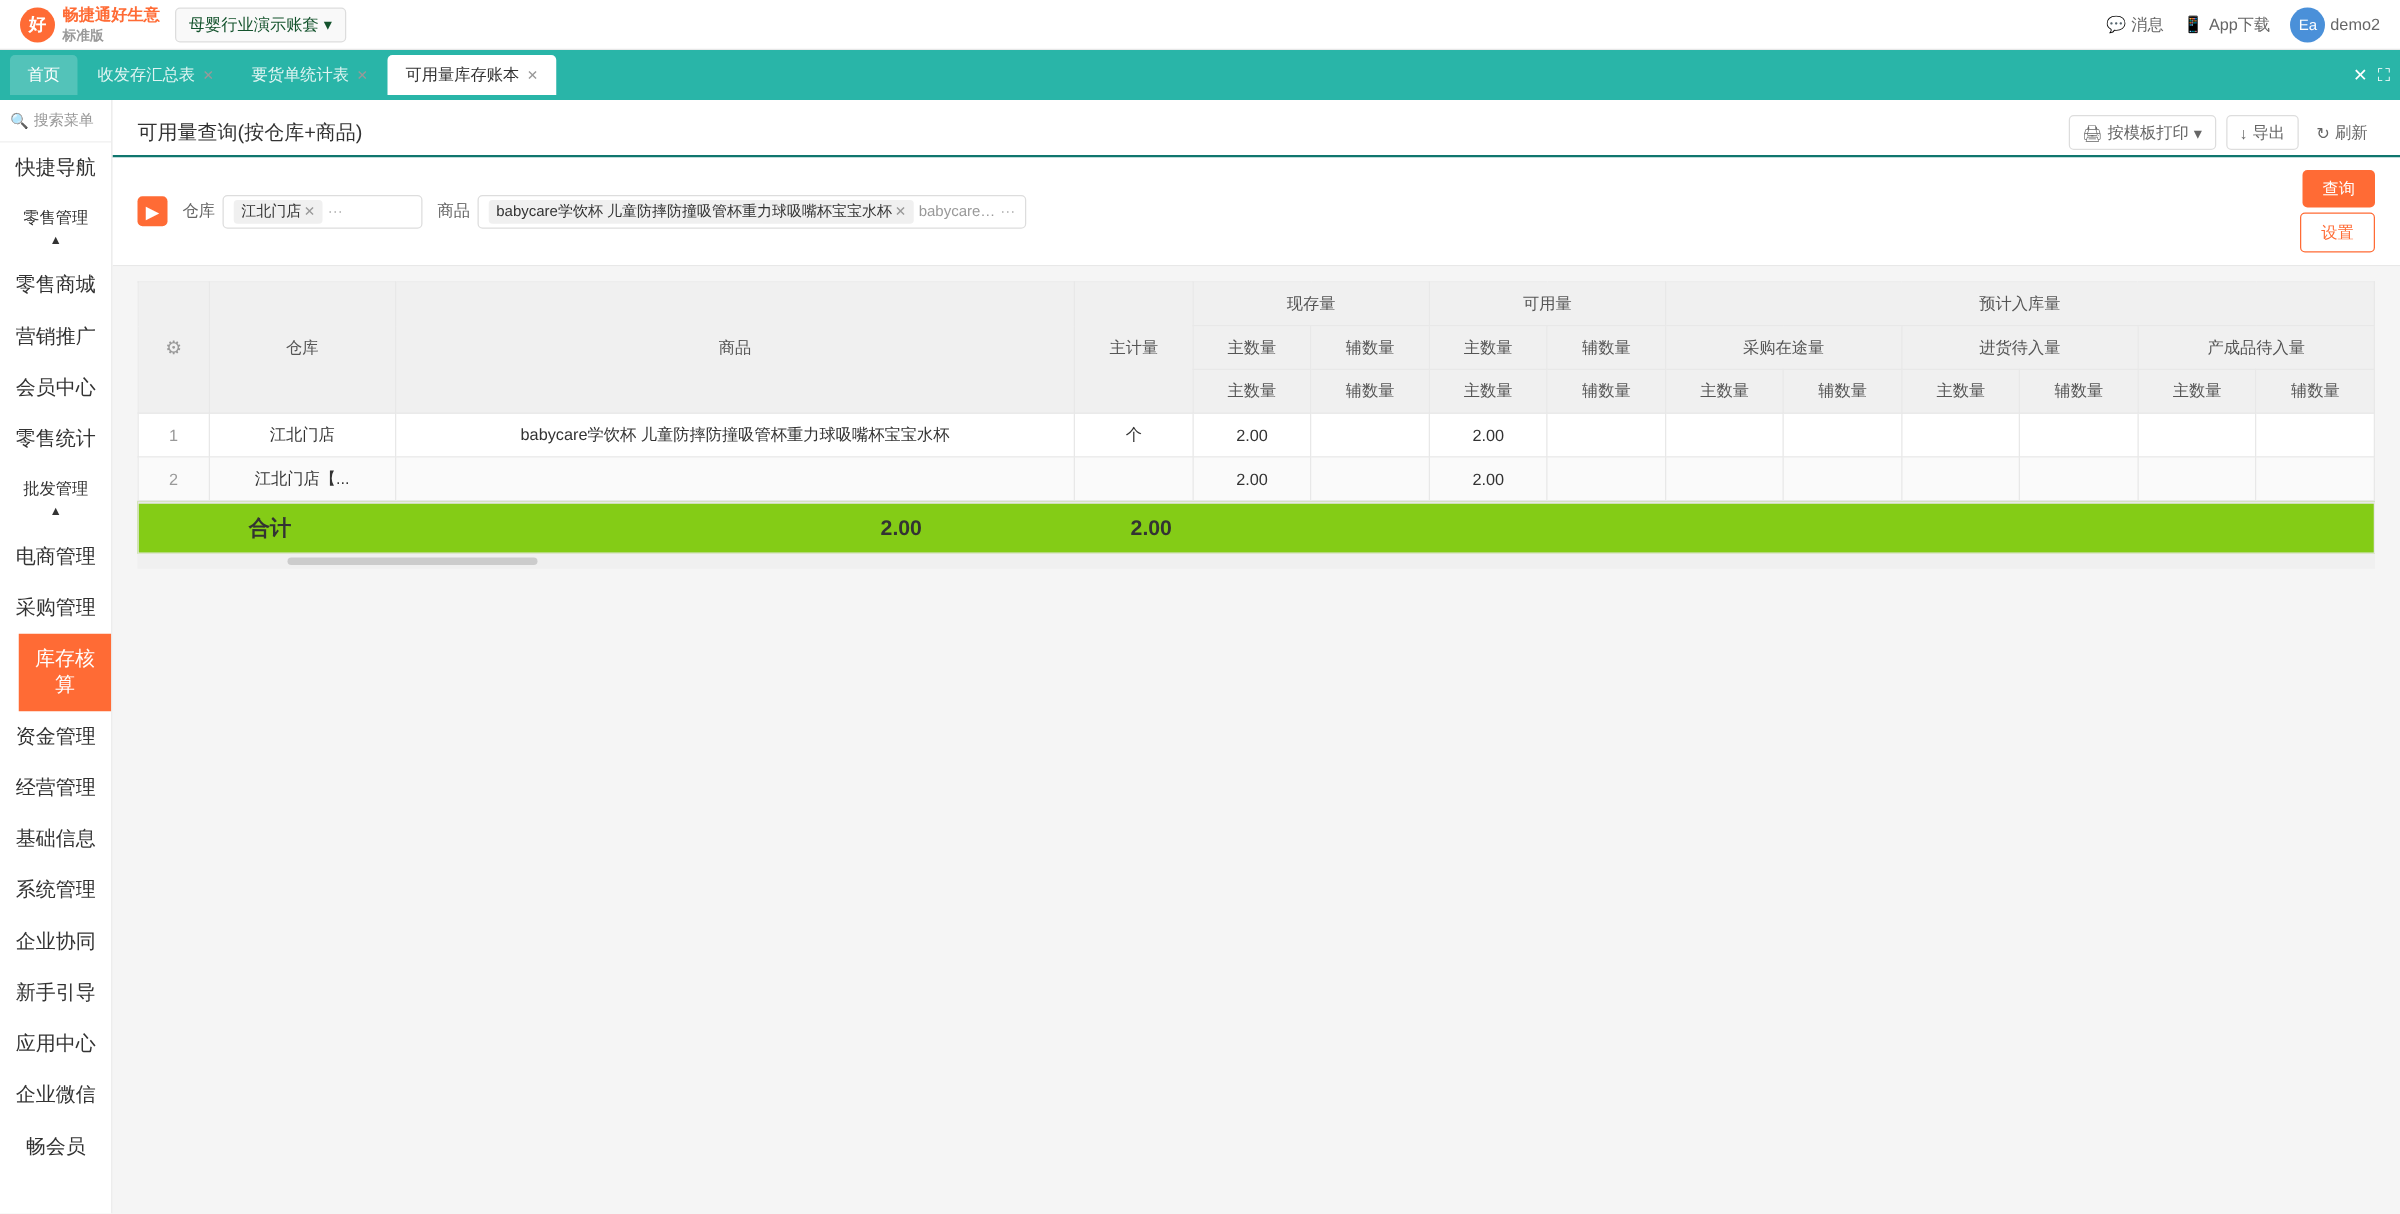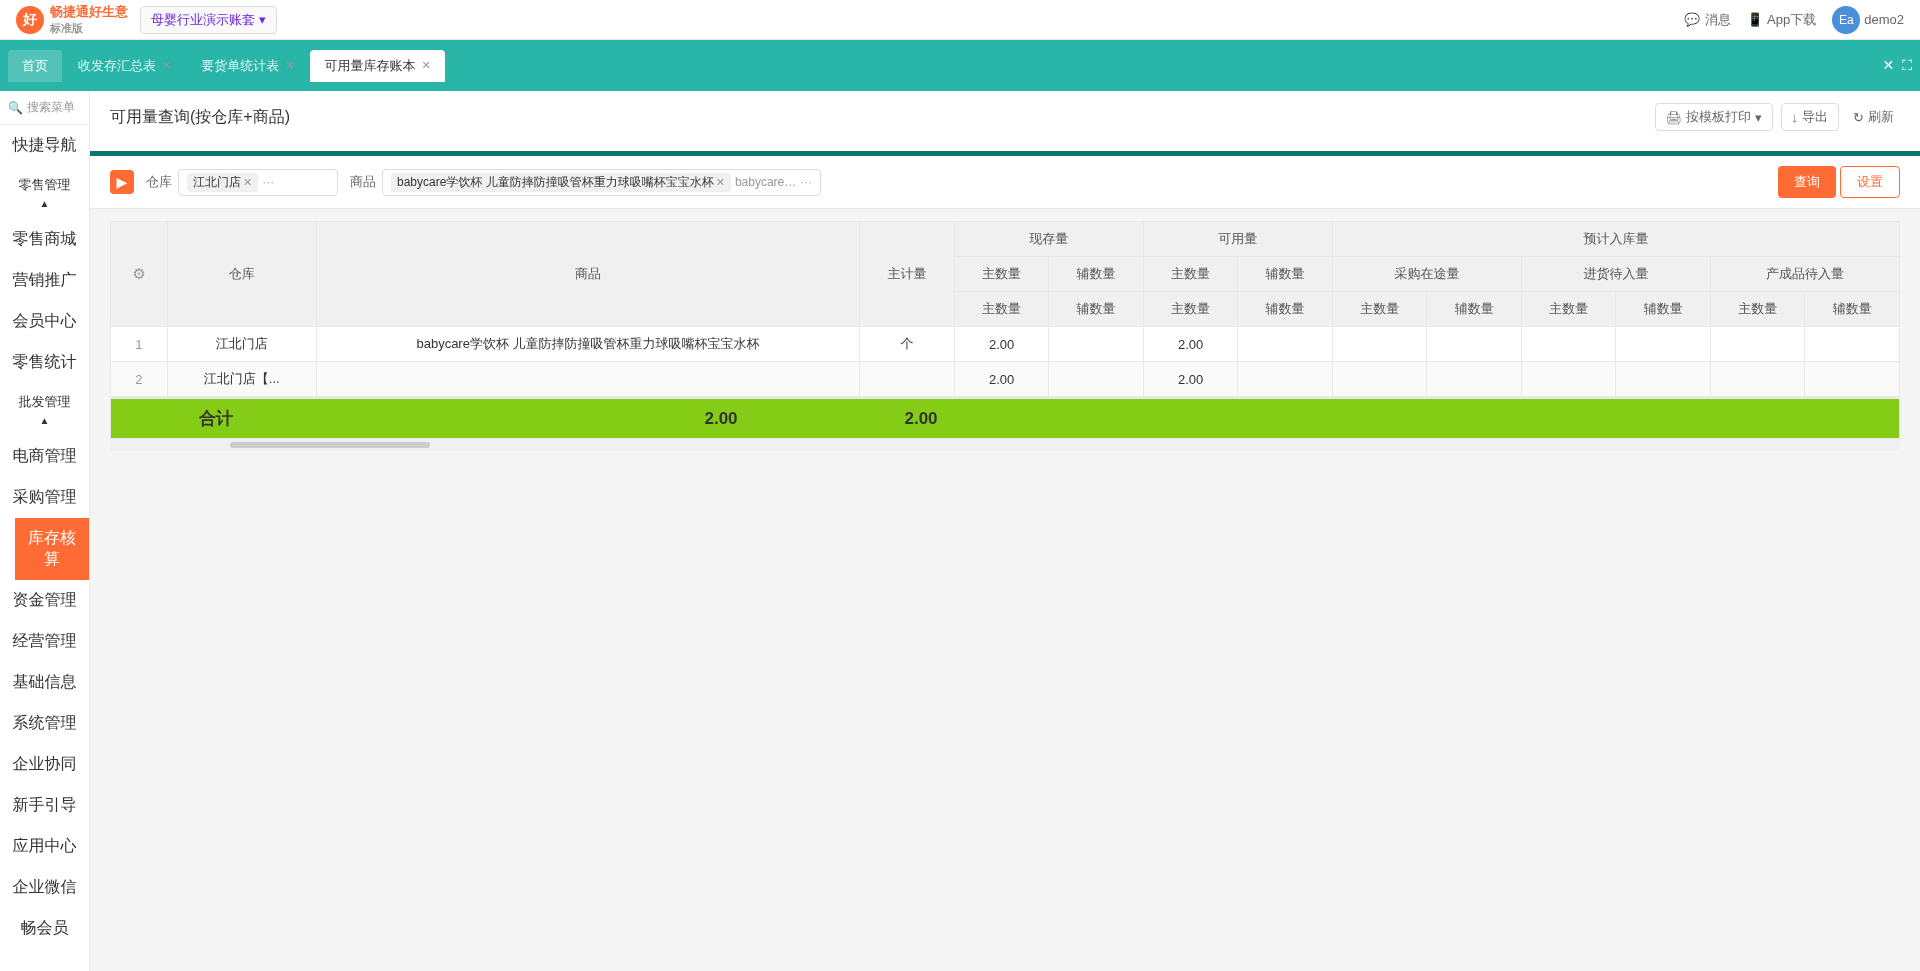"母婴行业演示账套" .industry-selector { color: #6d28d9 -> #14532d }
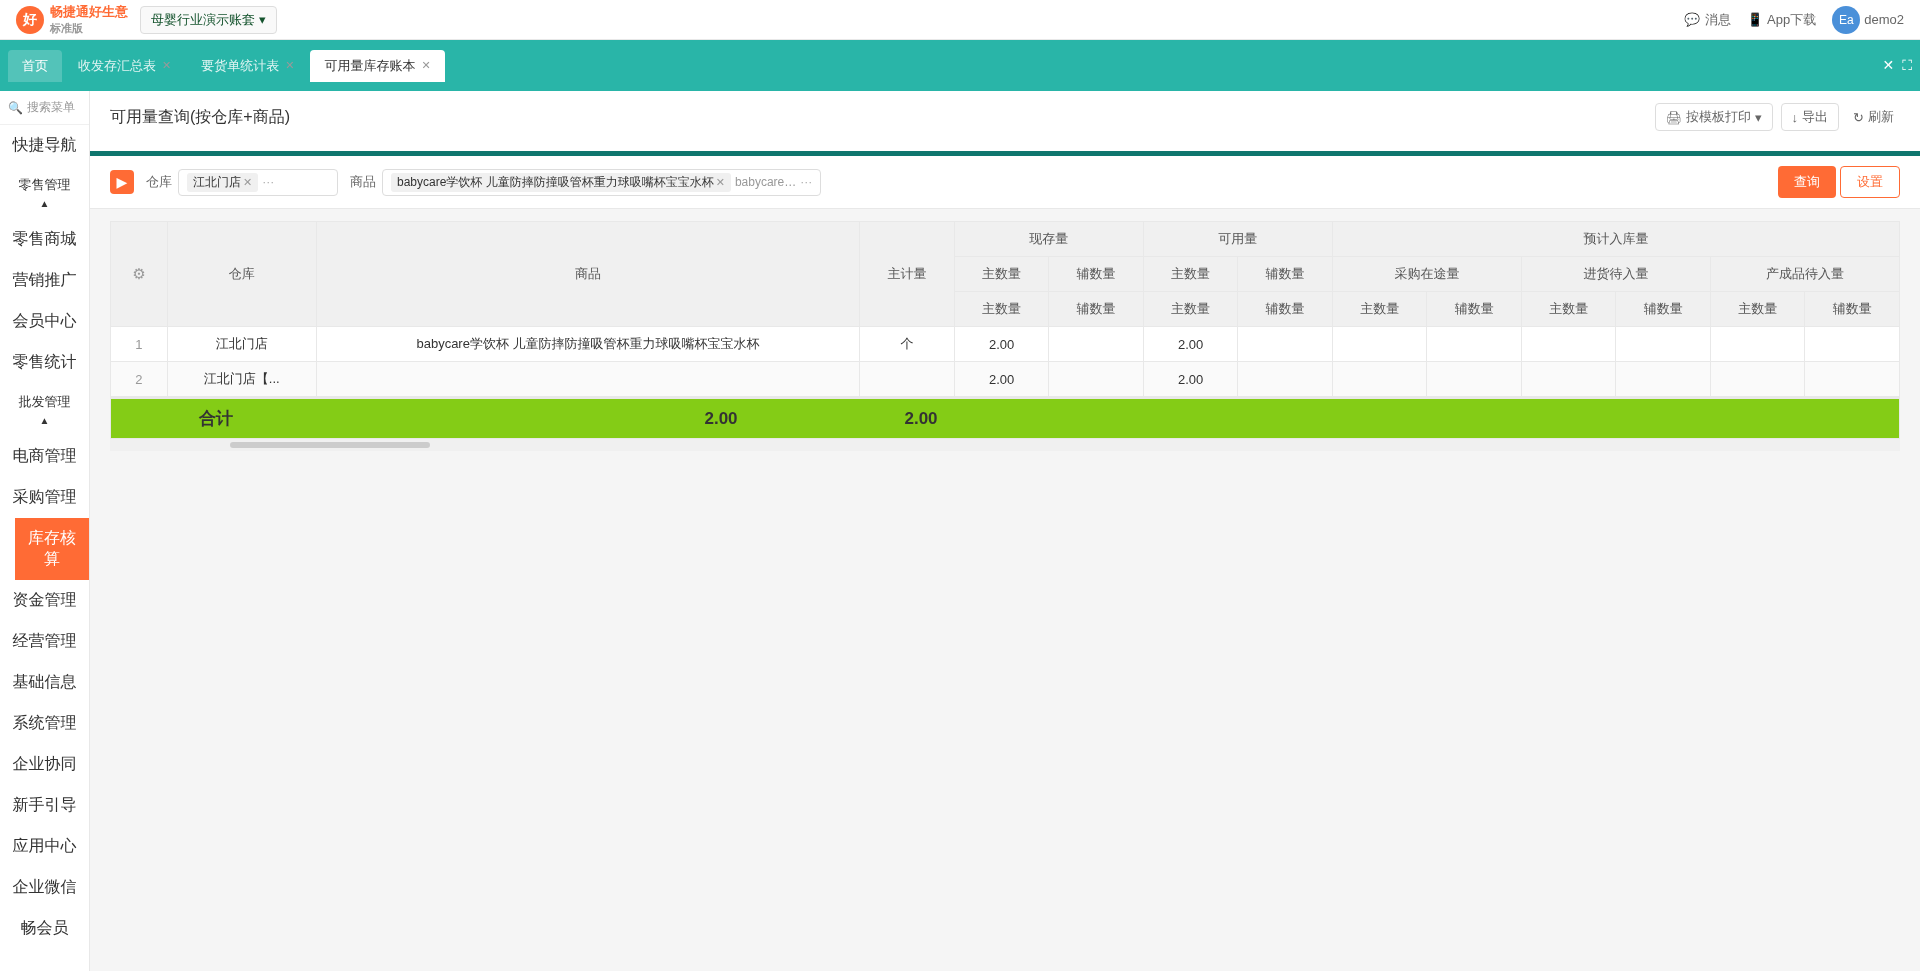"首页" .nav-tabs { height: 51px -> 40px }
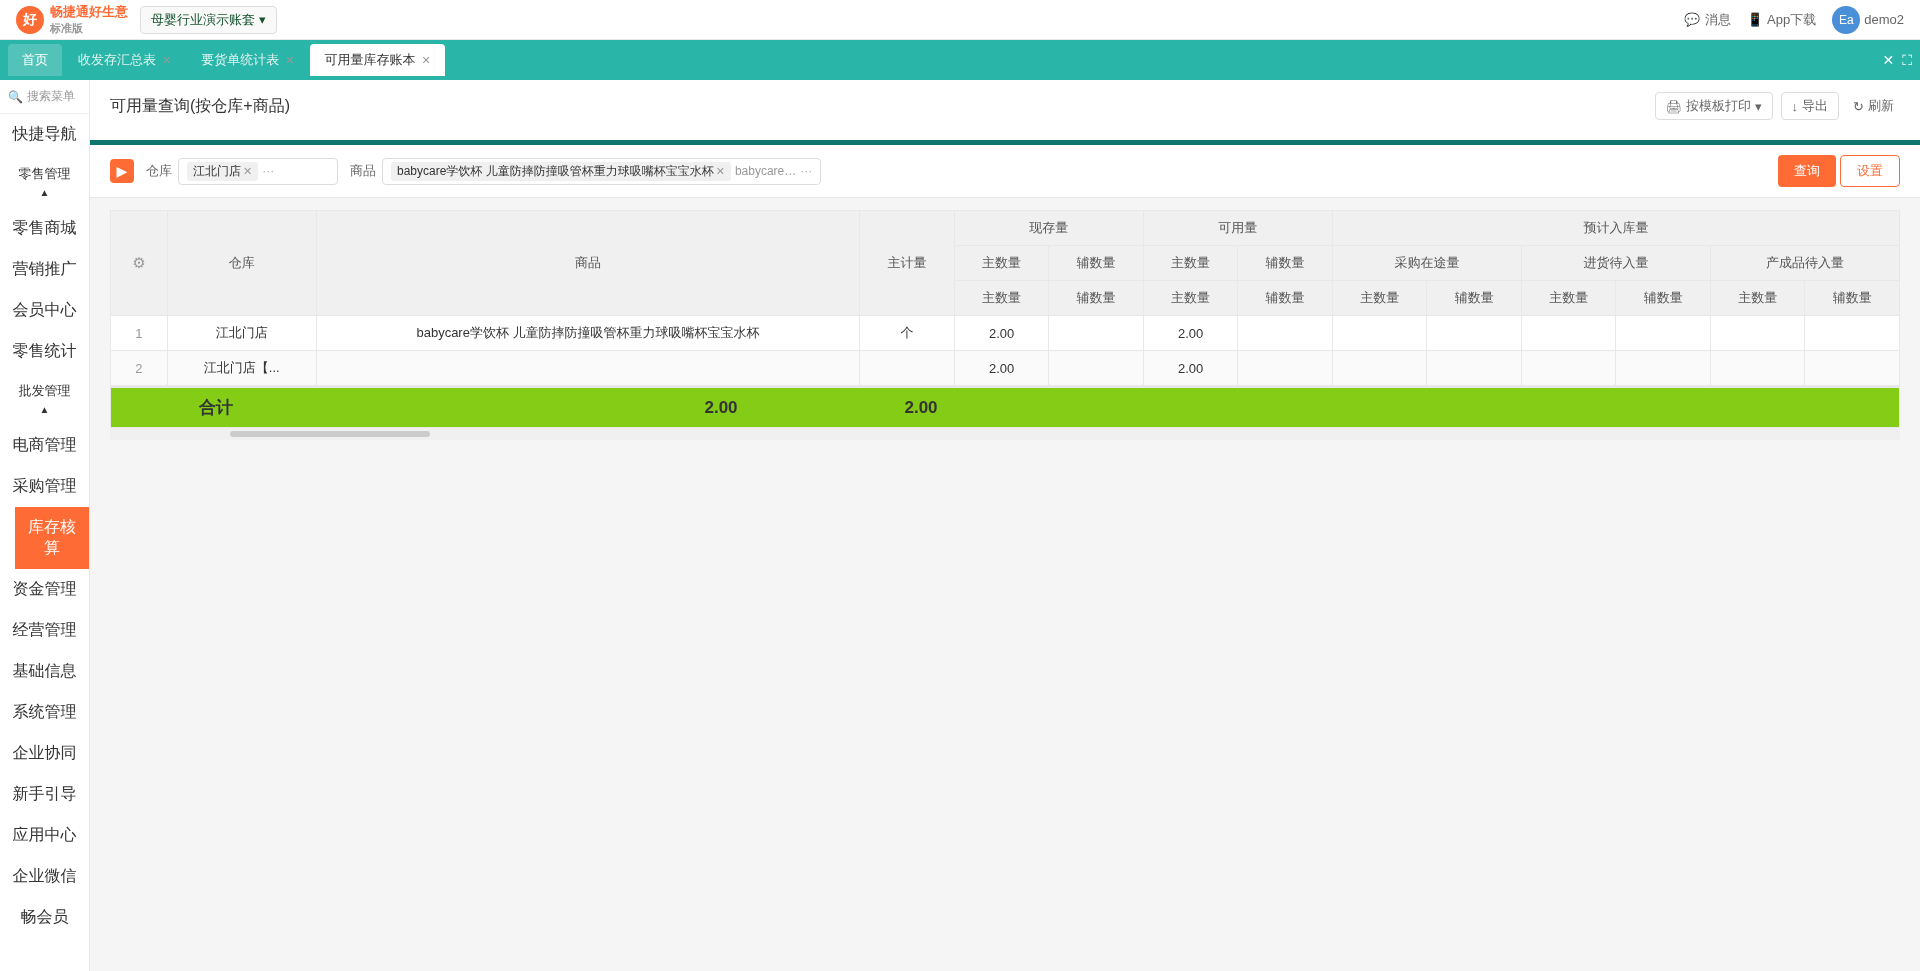"可用量查询(按仓库+商品)" .page-header { border-bottom: 5px solid #0f766e -> 2px solid #0f766e; padding: 12px 20px 20px -> 12px 20px 4px }
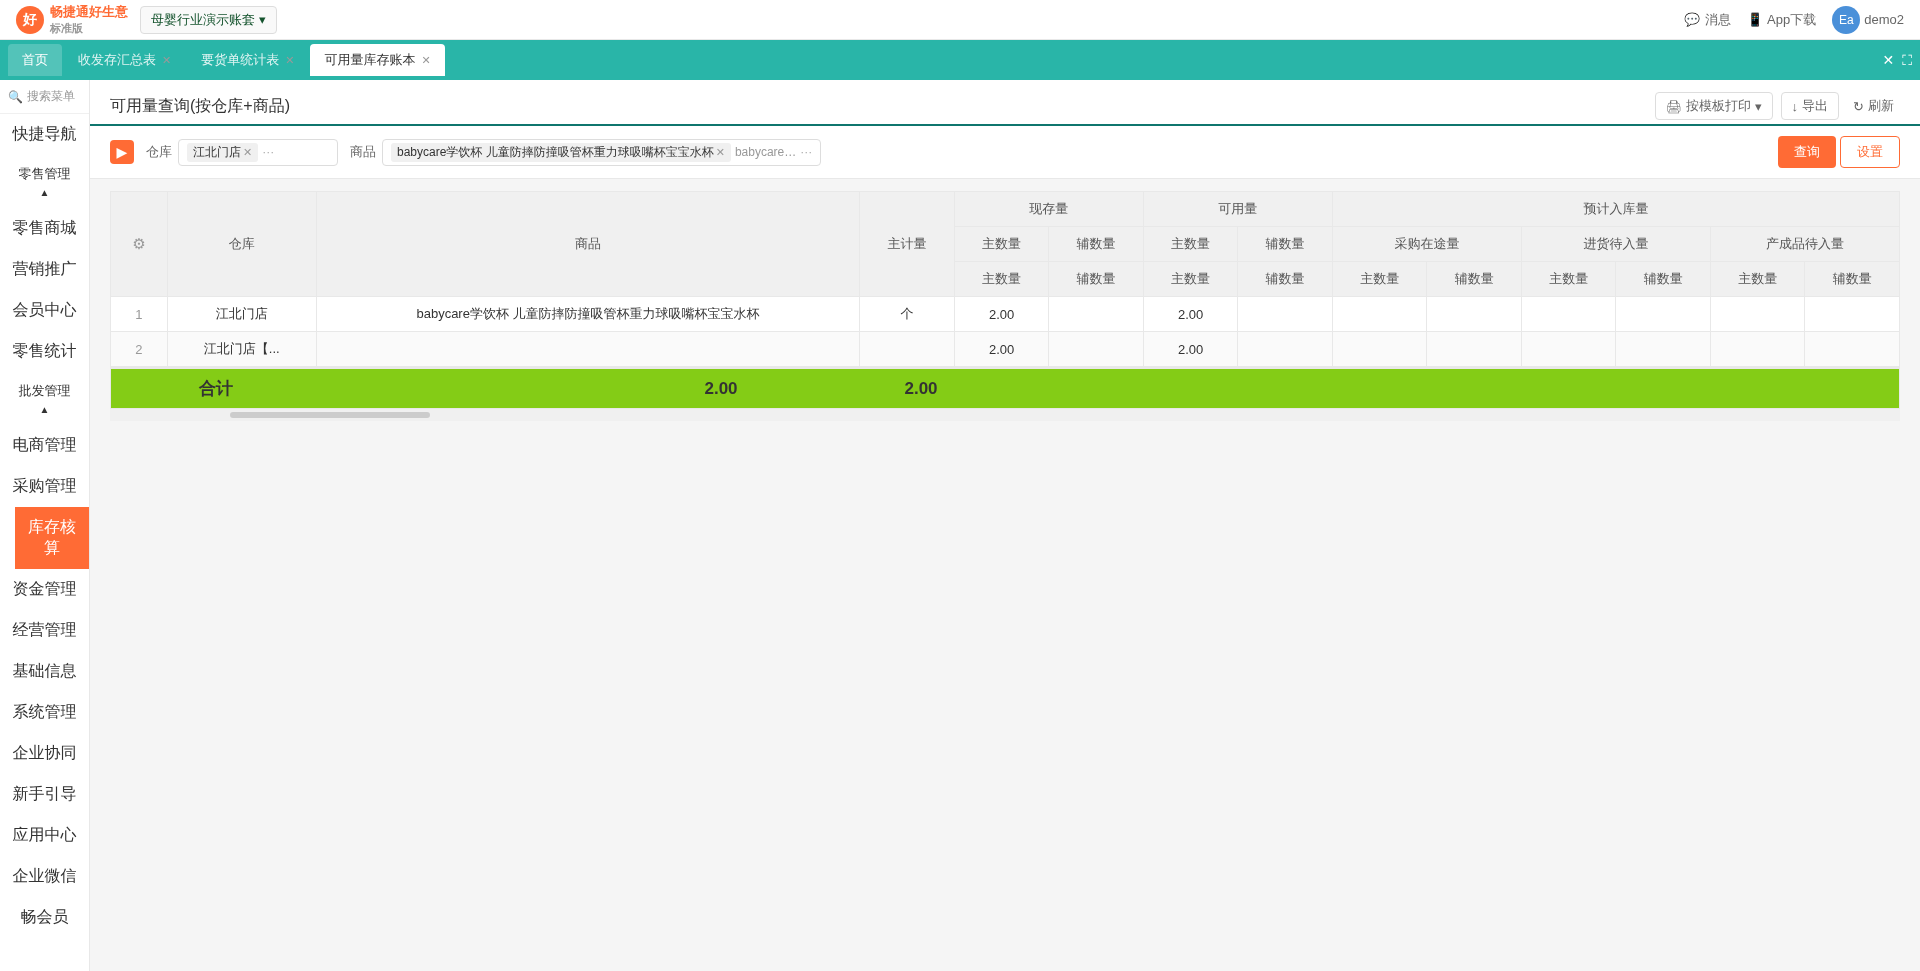"查询" .filter-actions { align-items: none -> flex-end; flex-direction: none -> column }
